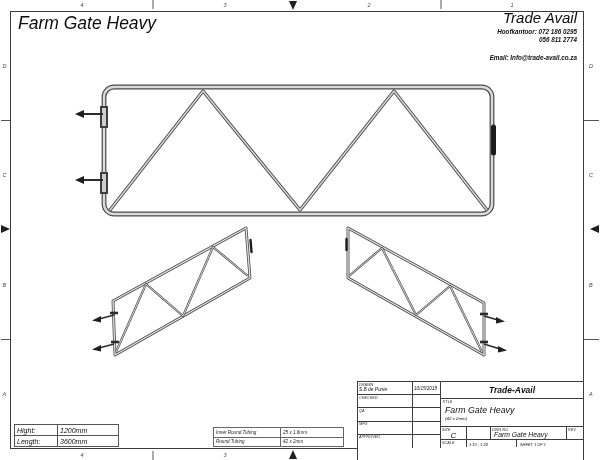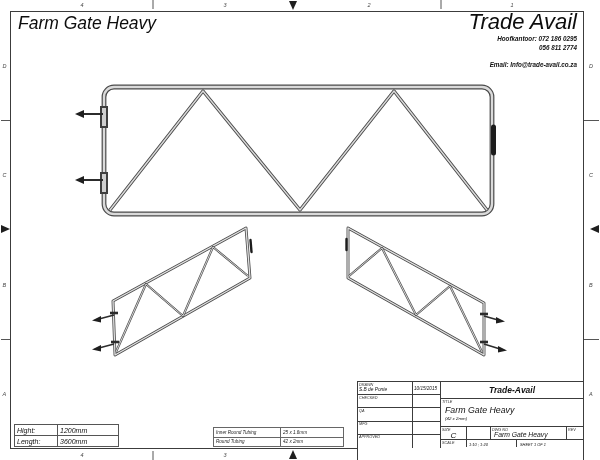"Trade Avail" .company-name { font-size: 22px -> 15px }
